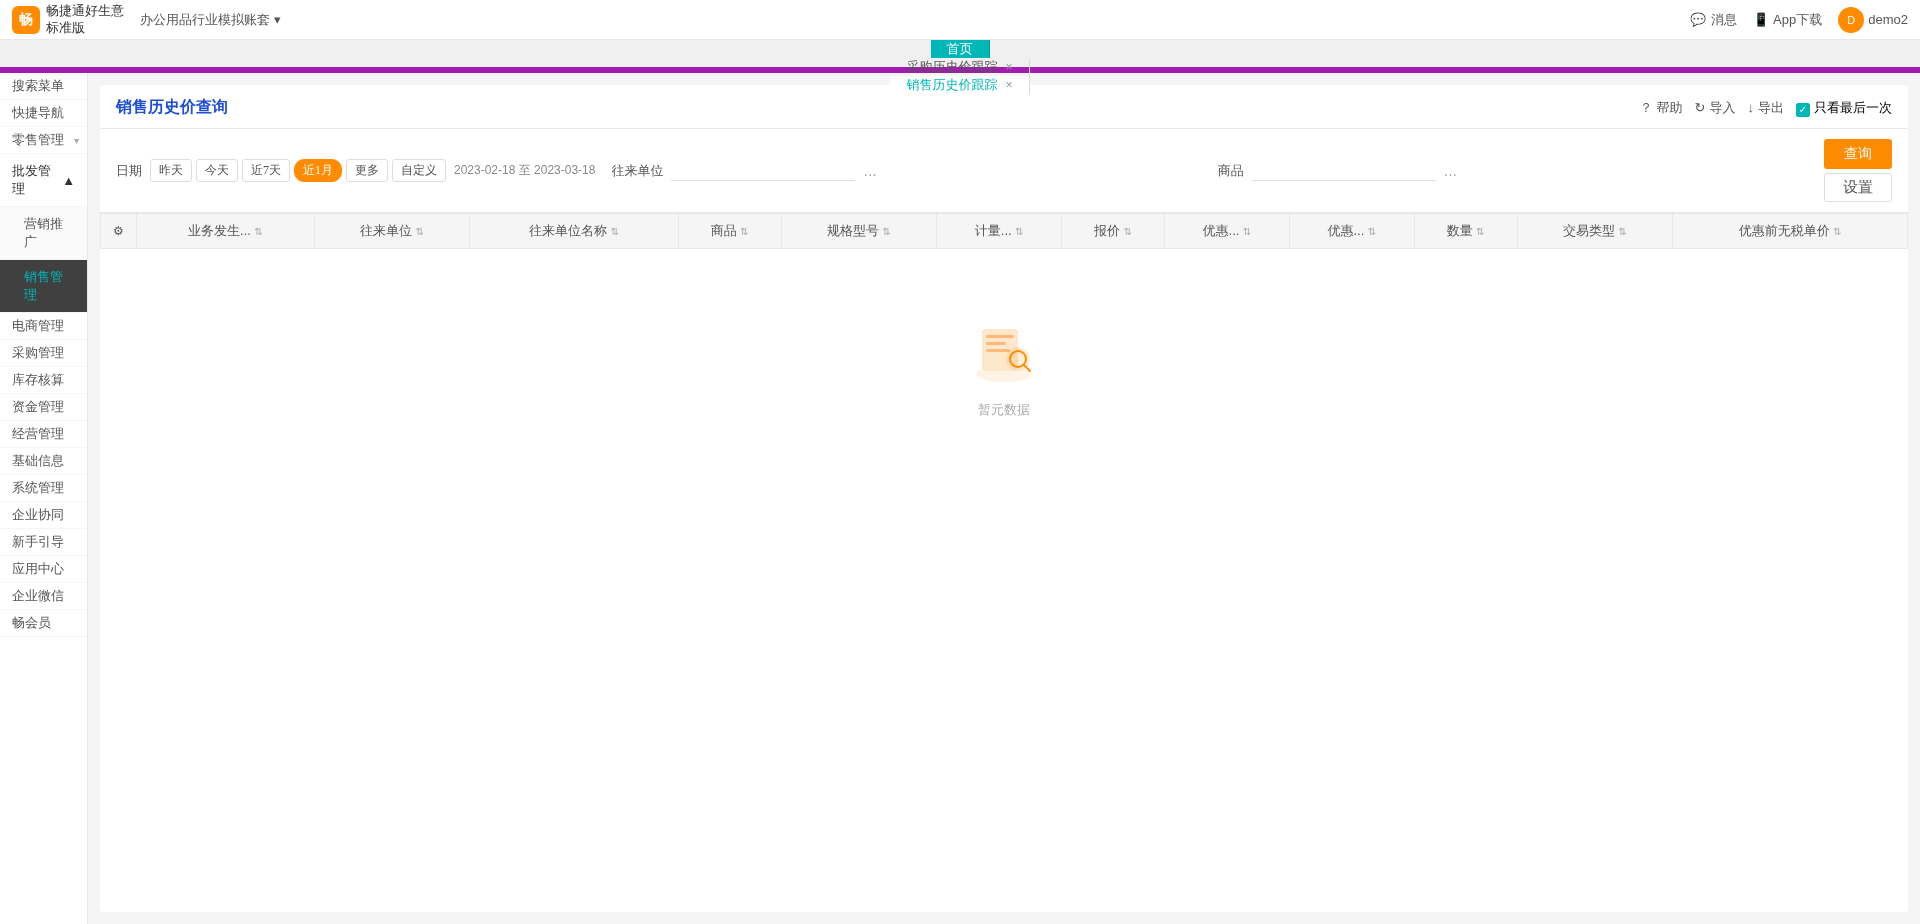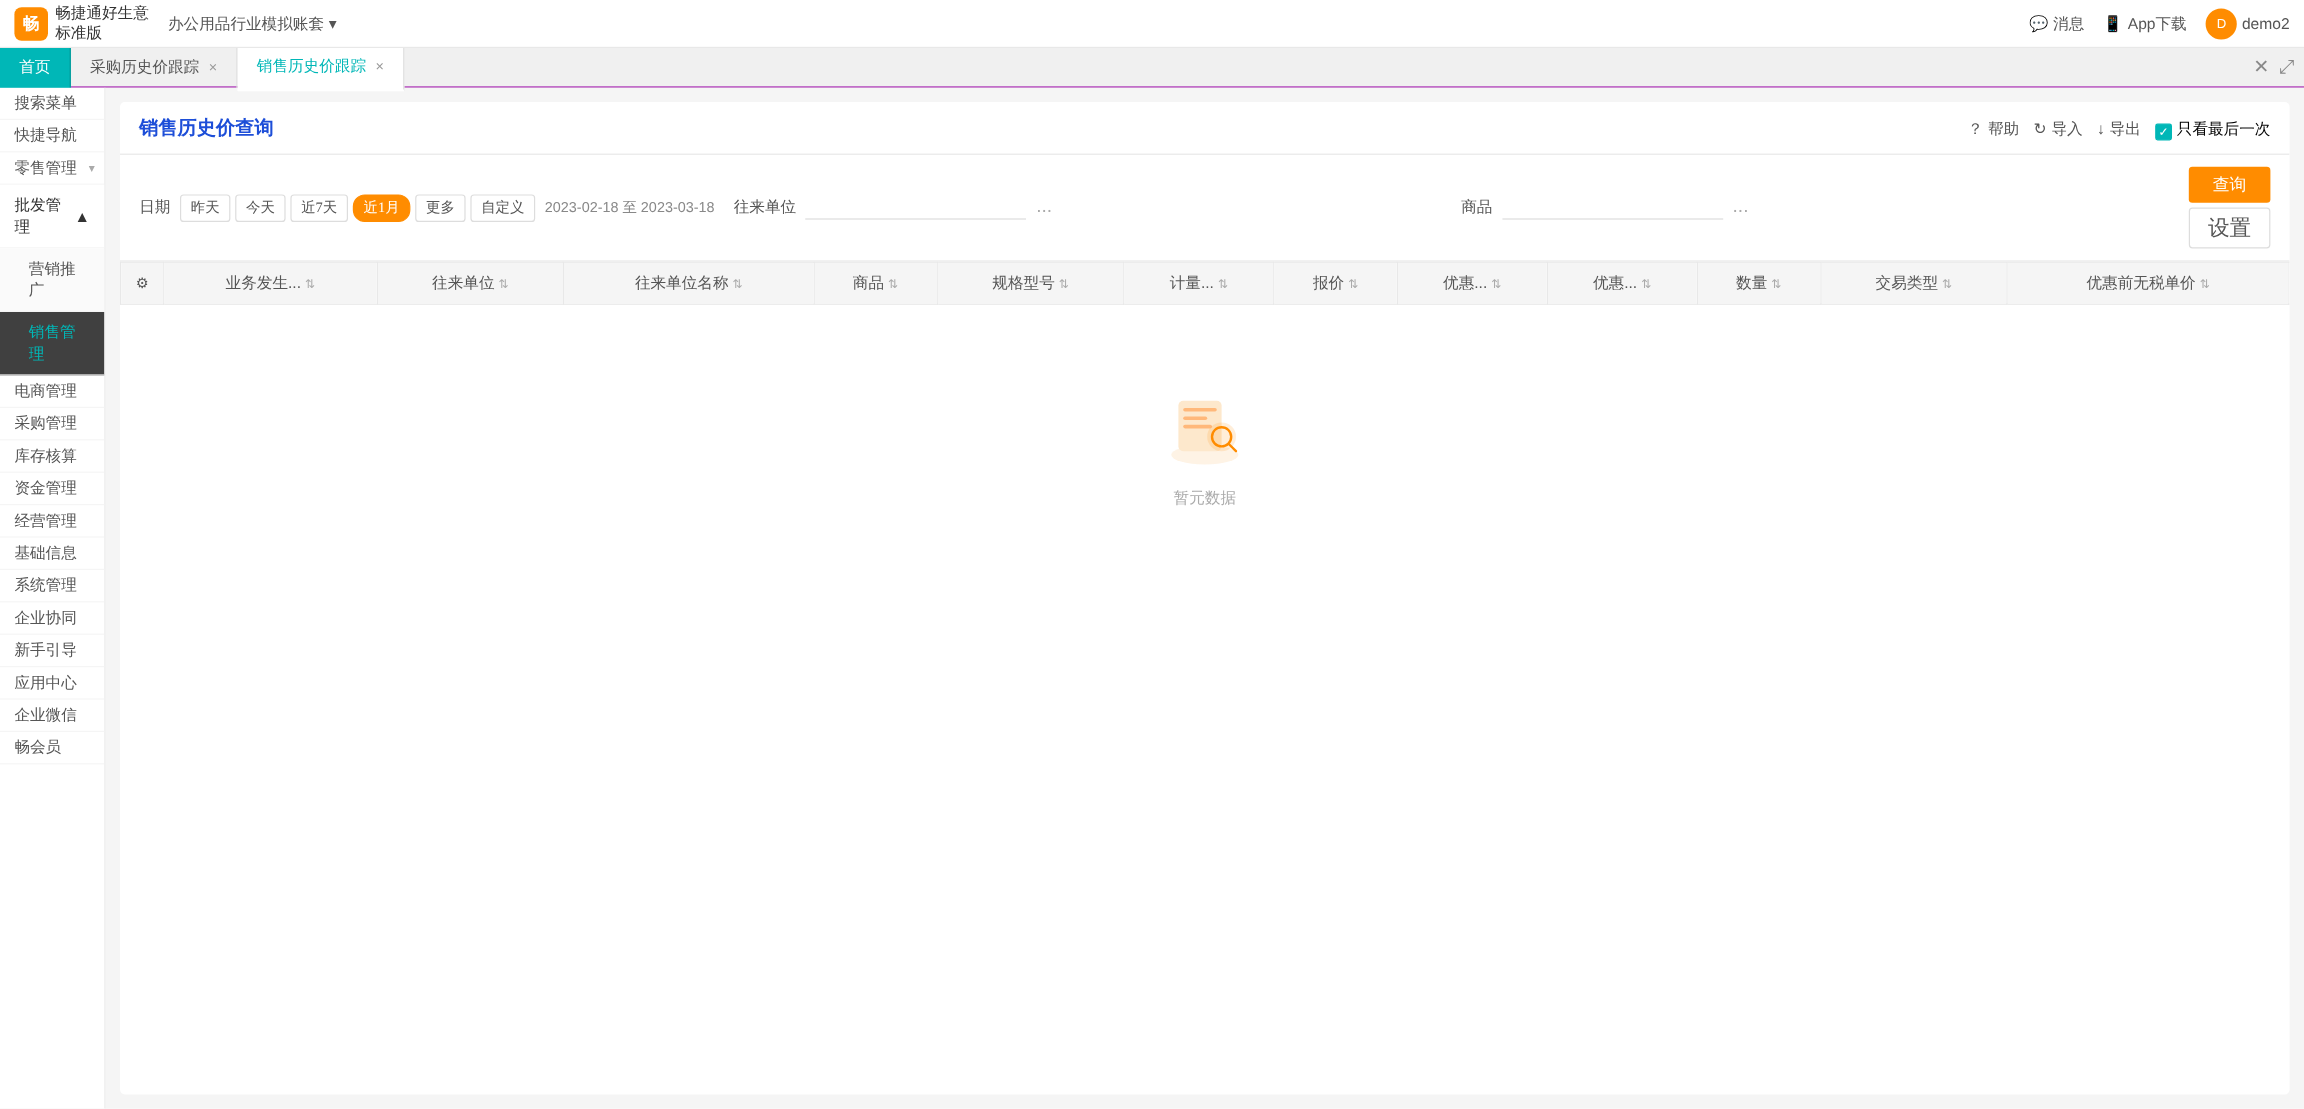"首页" .tabbar { border-bottom: 1px solid #a21caf -> 6px solid #a21caf; flex-direction: none -> column }
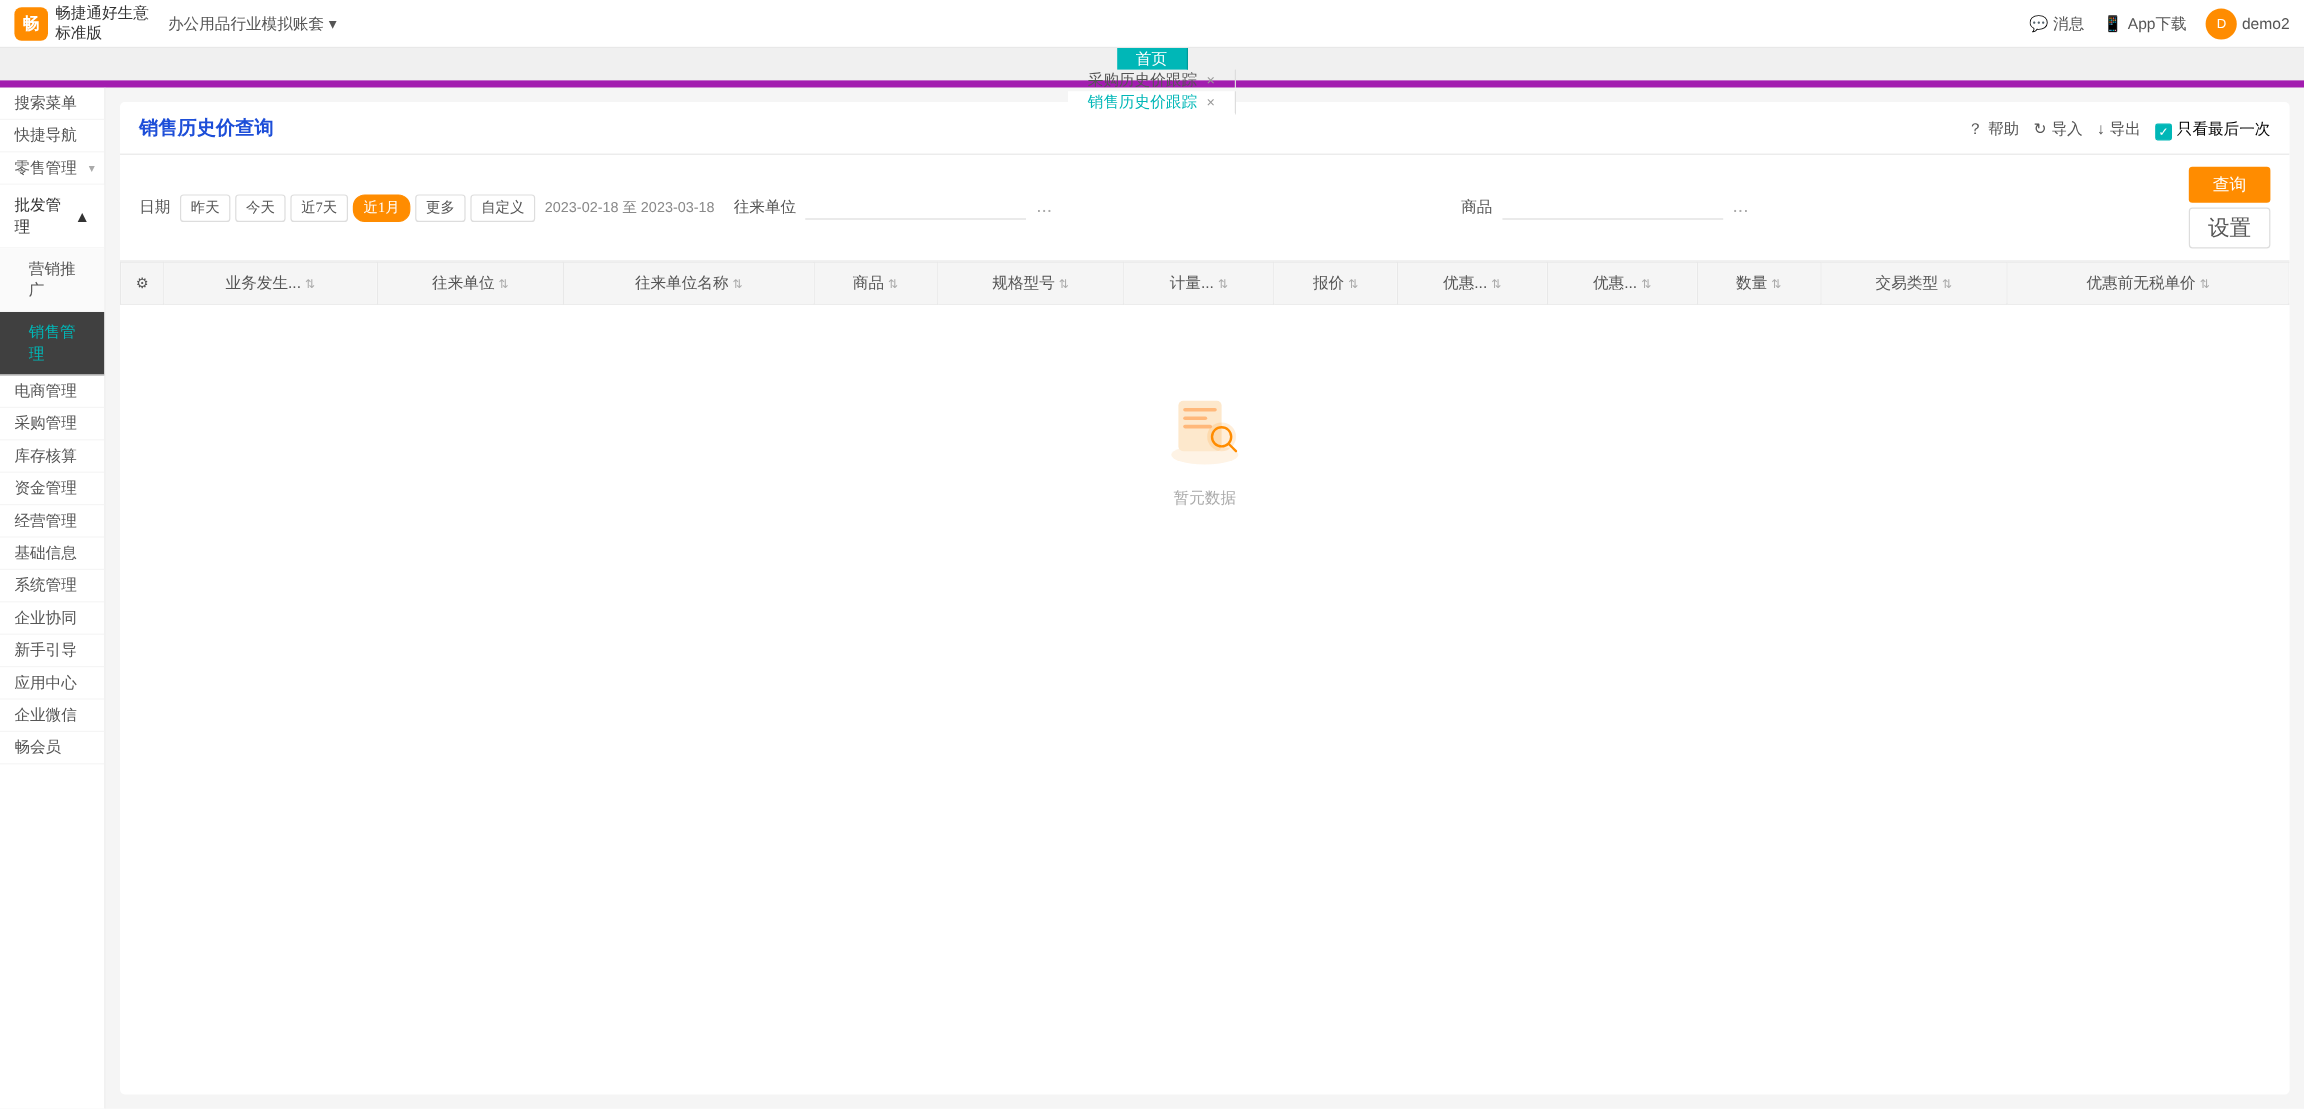"设置" .settings-btn { font-size: 18px -> 15px }
